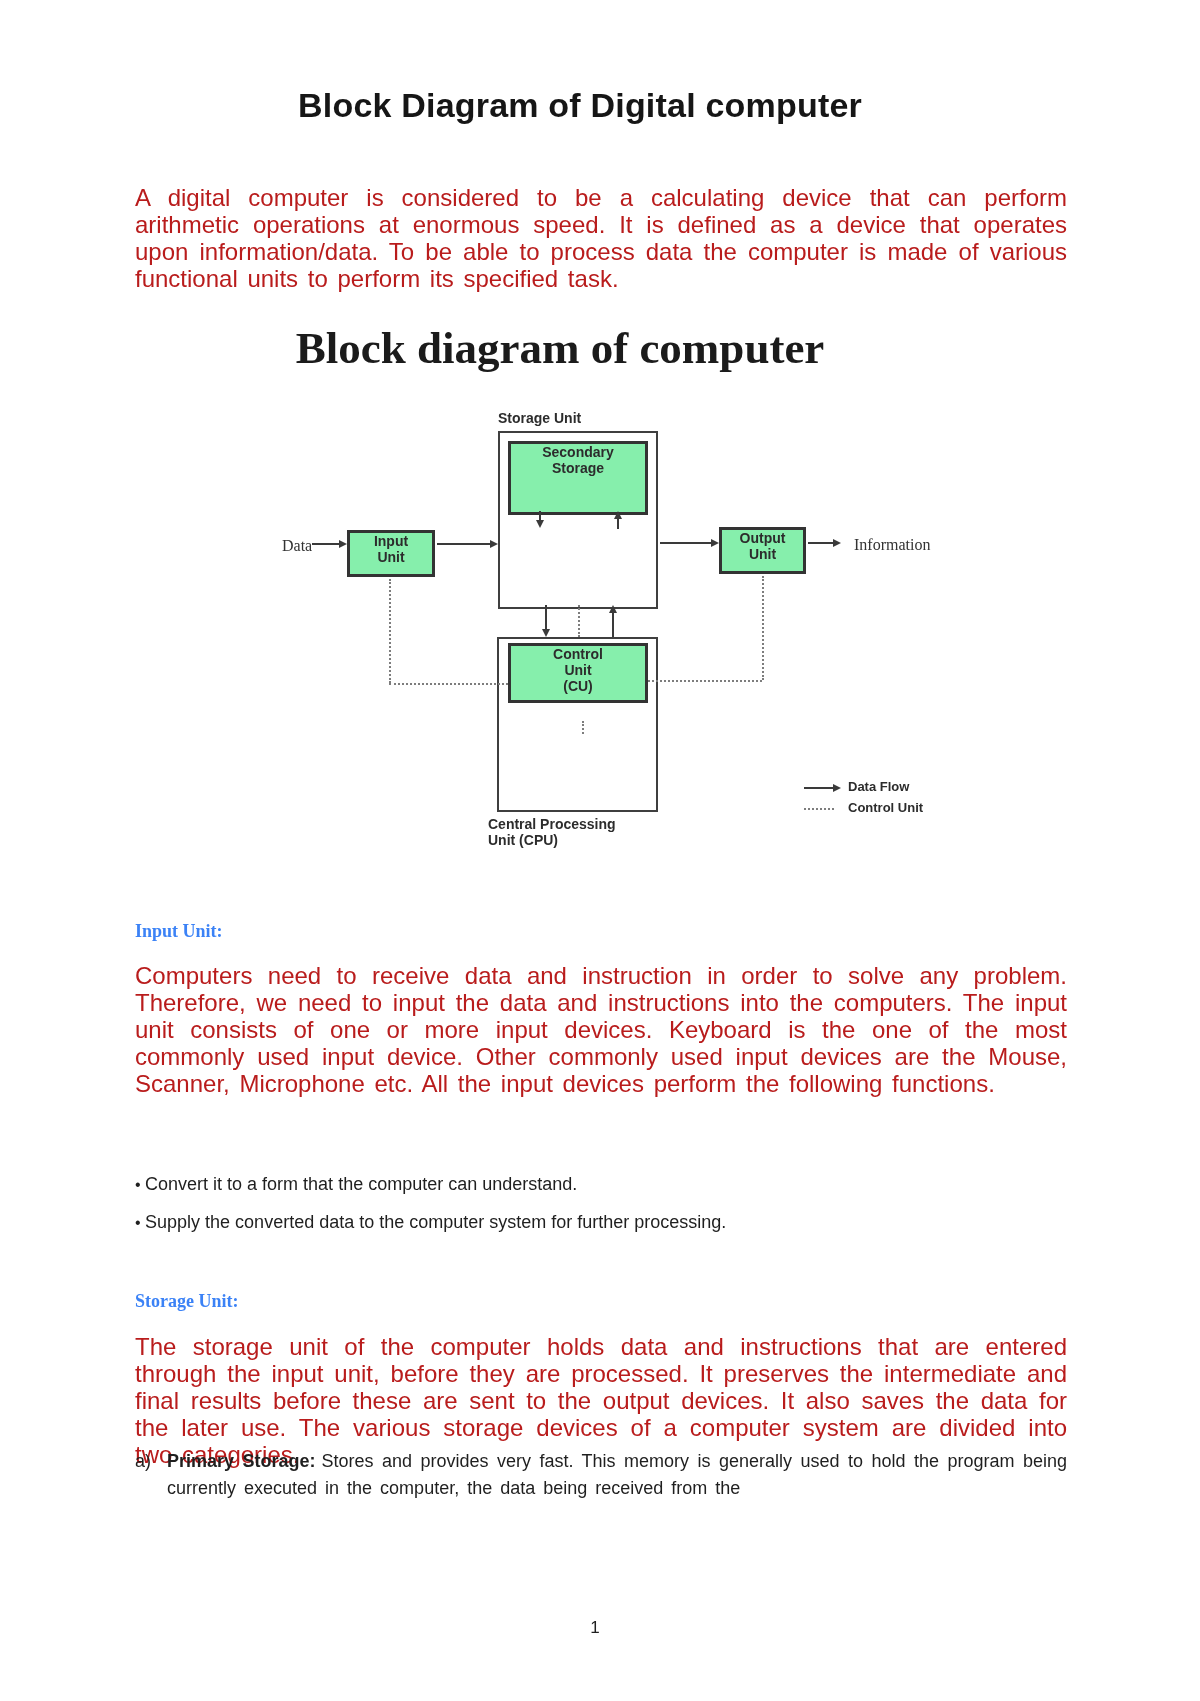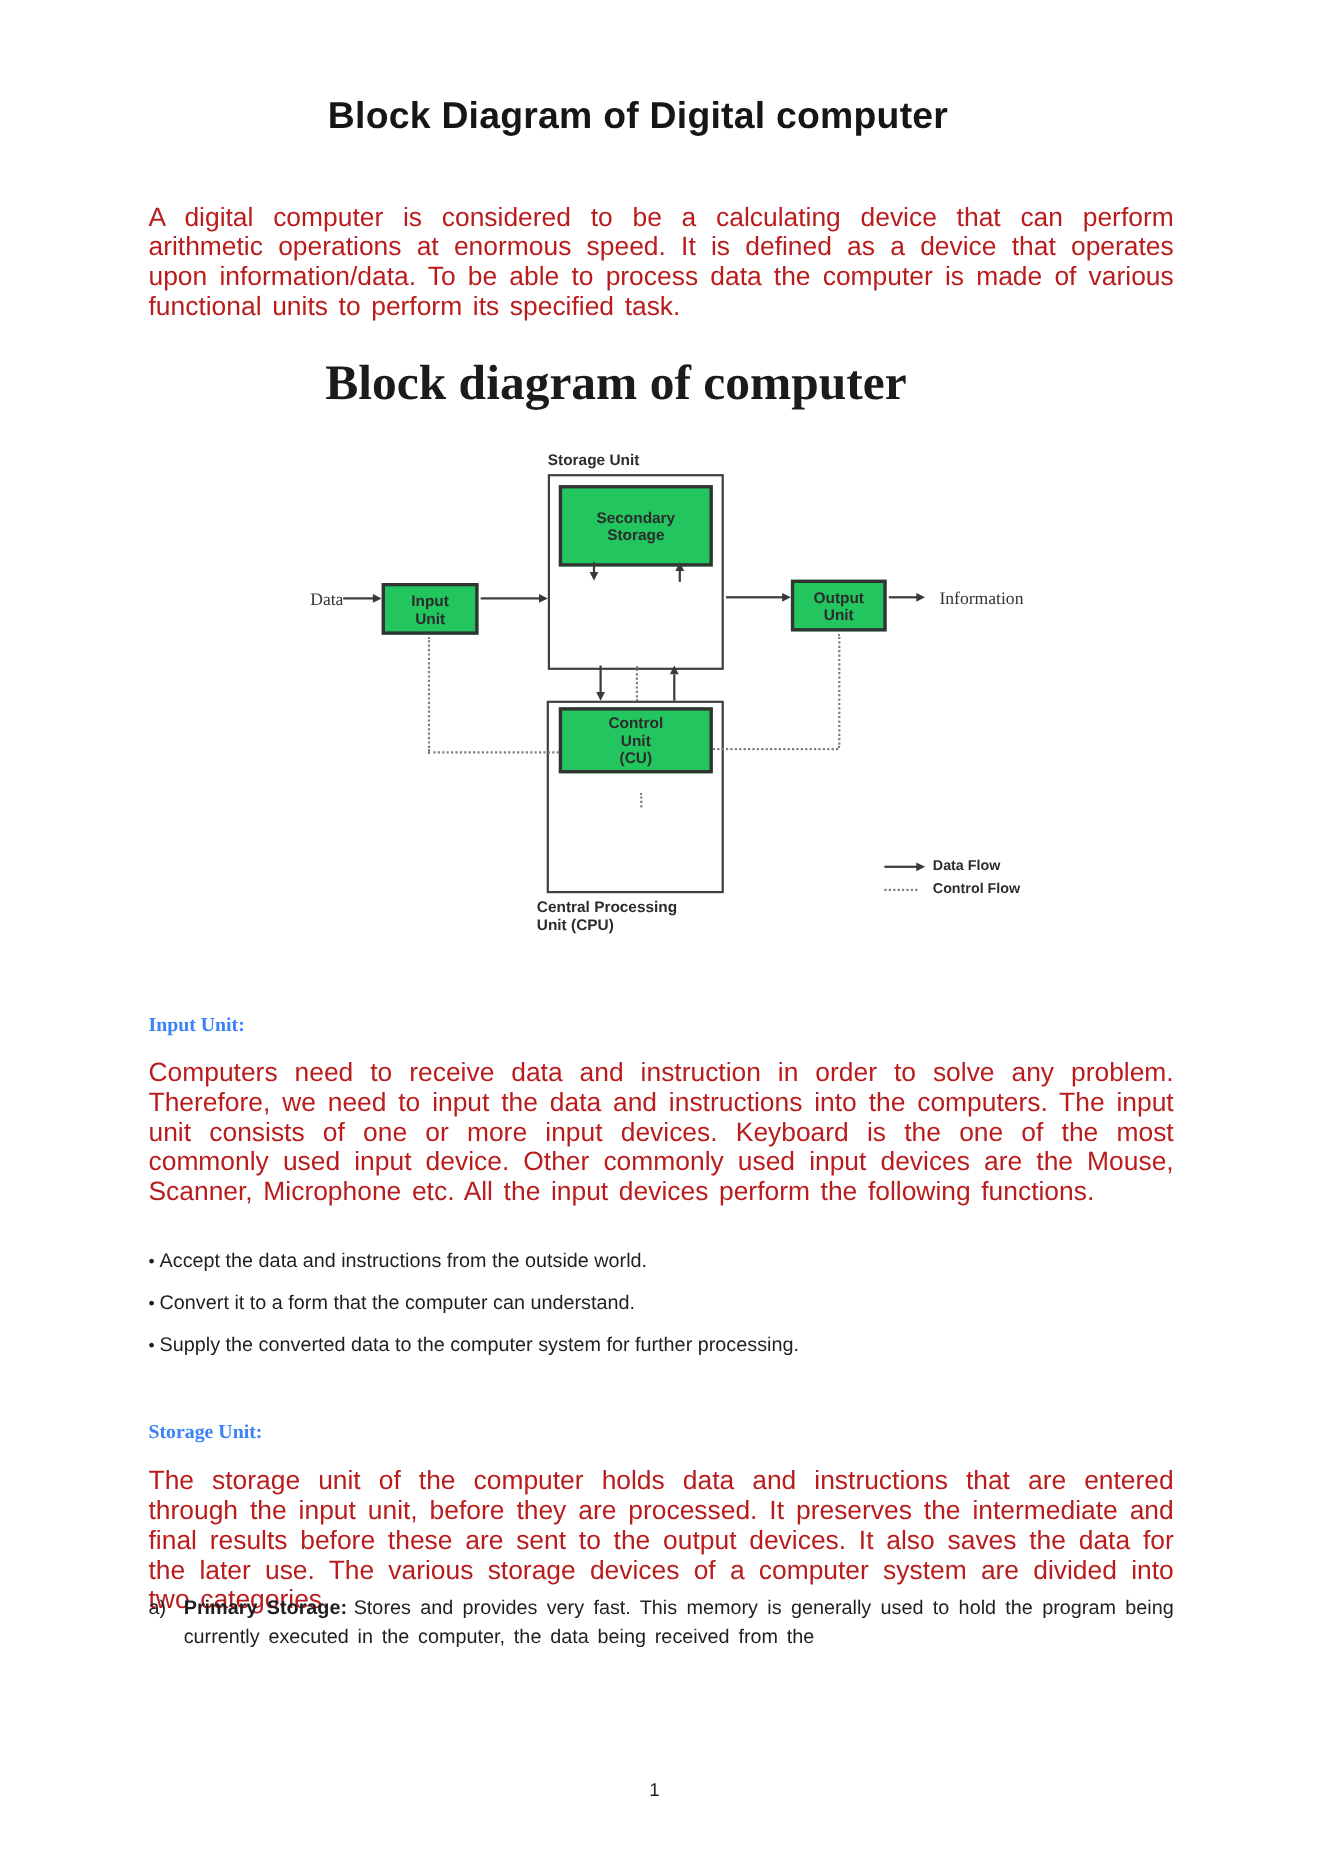"Secondary Storage" .unit-box { align-items: center -> flex-start; background: #22c55e -> #86efac }
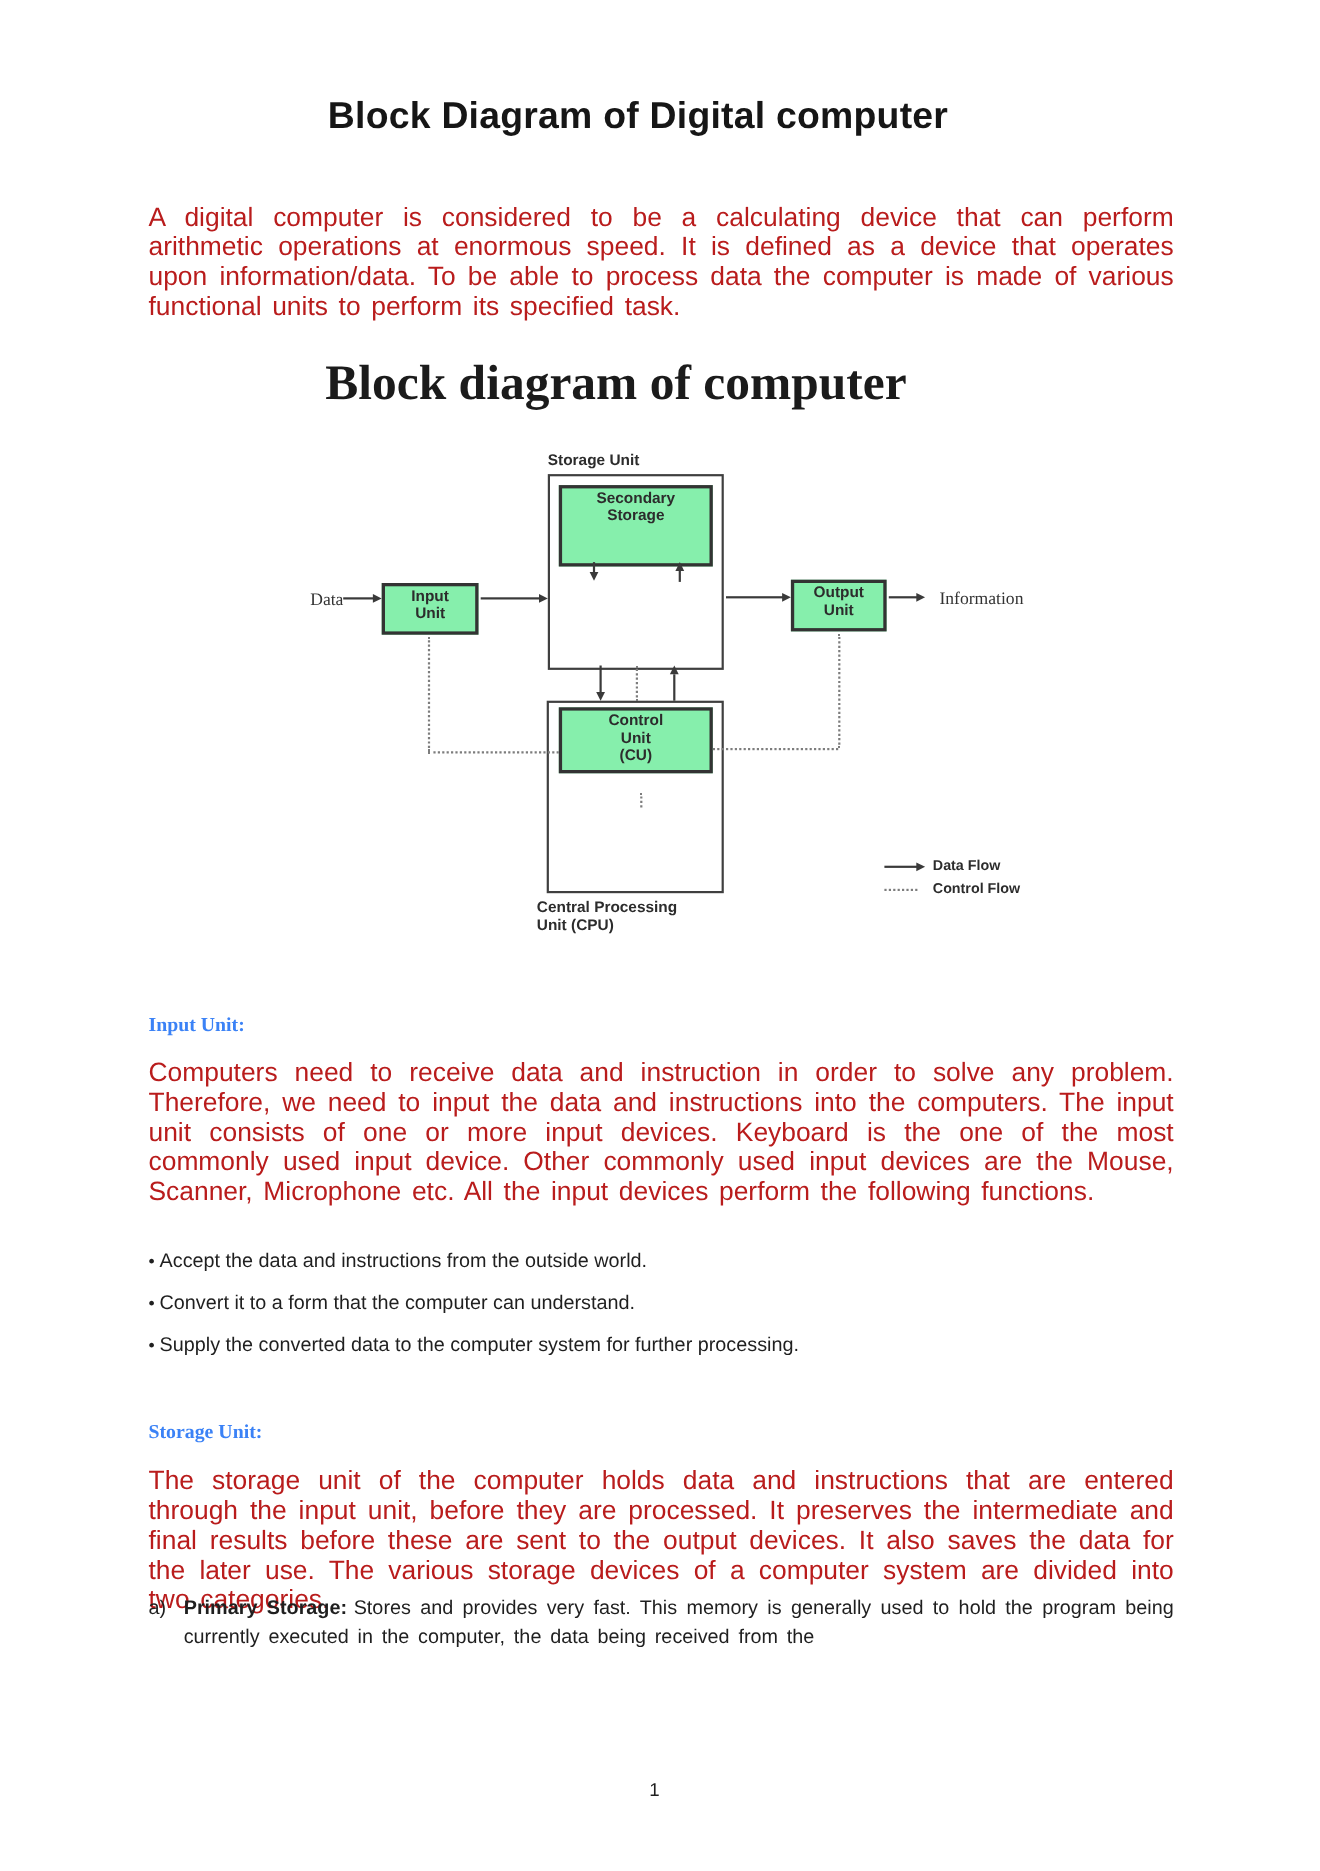"Control Flow" div.legend-text { text: Flow -> Unit }
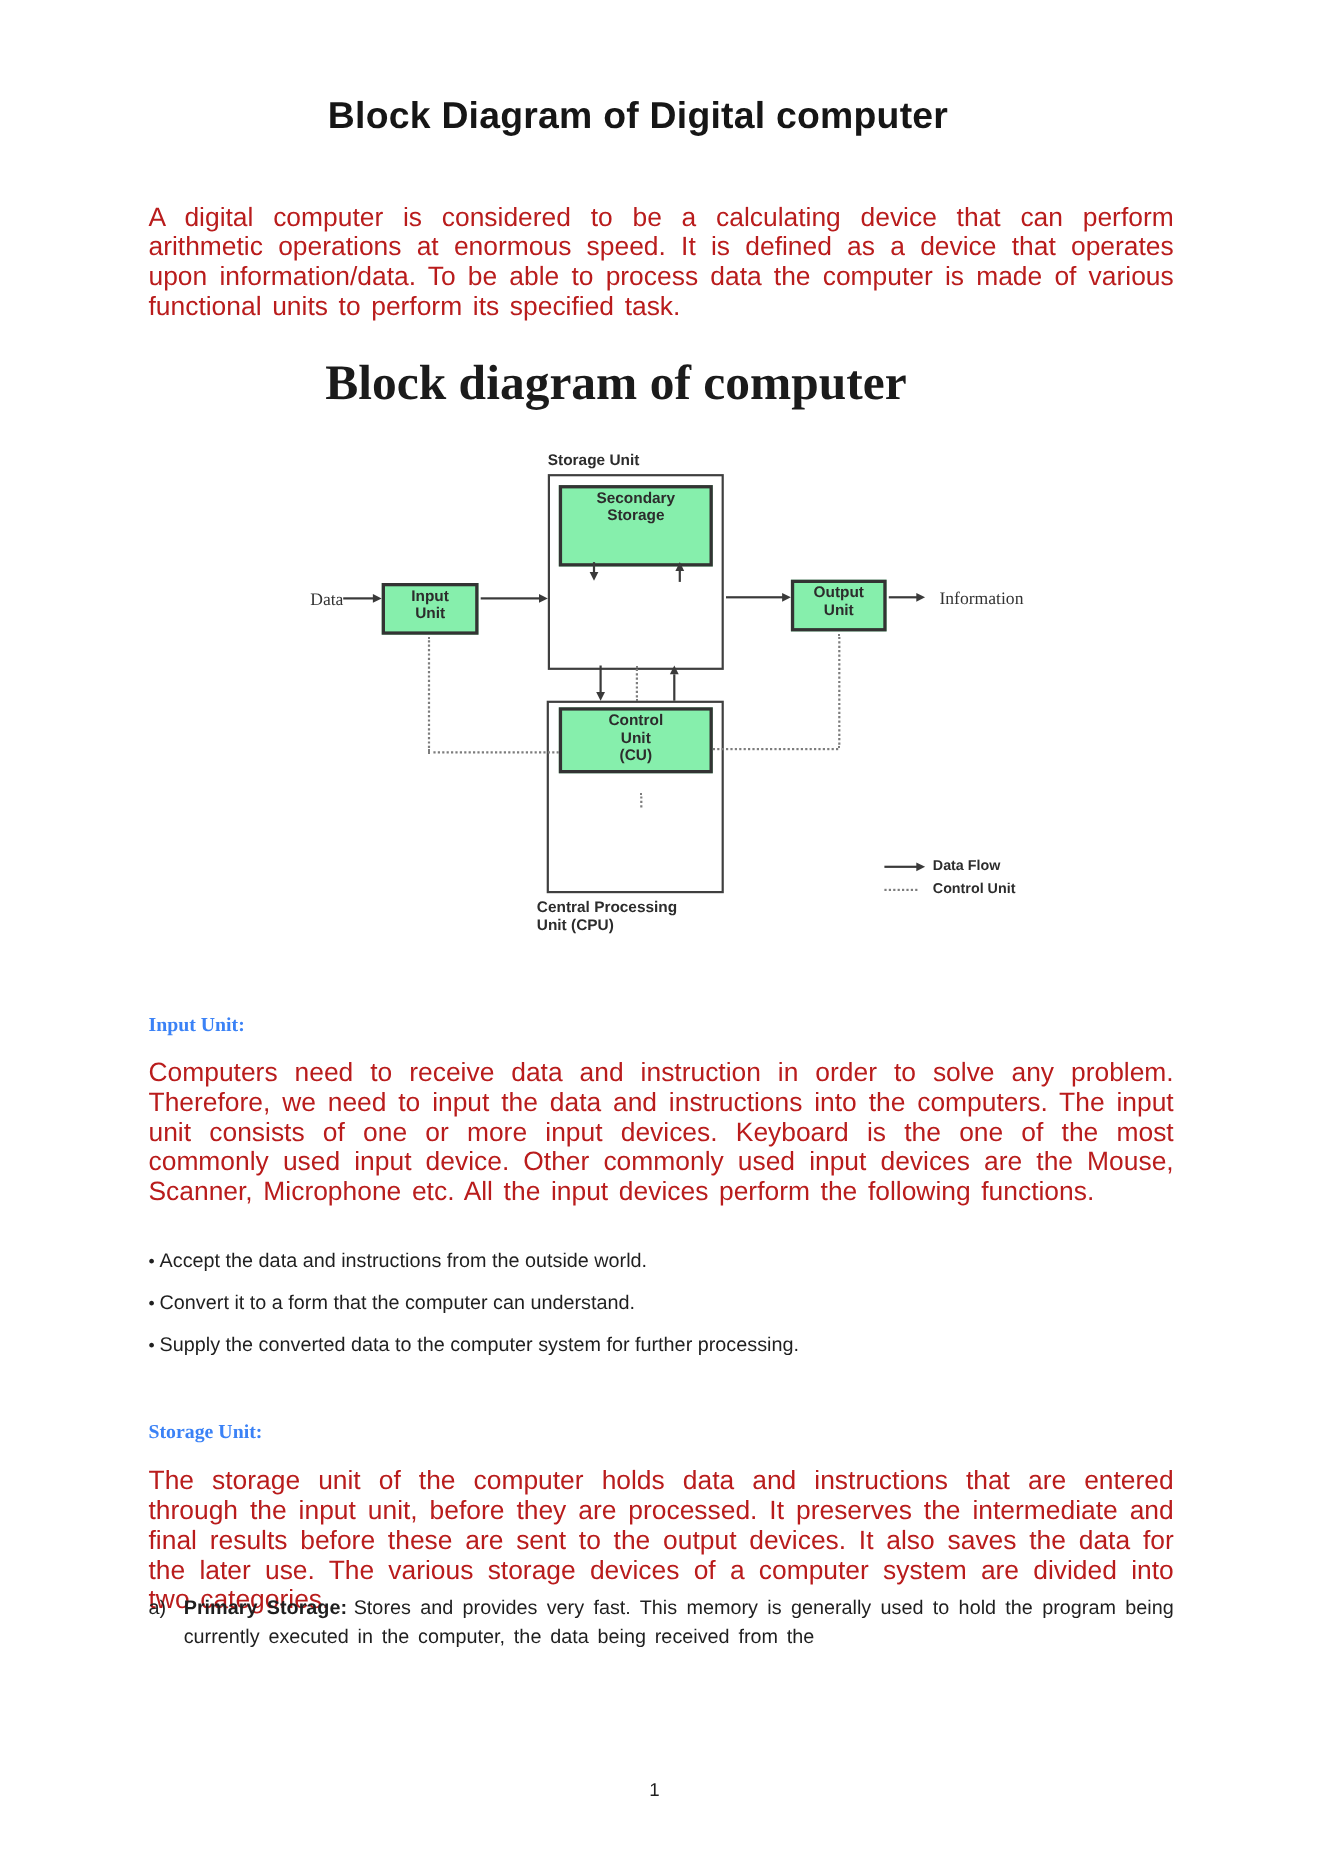"Accept the data and instructions" div.bullet { html: <div>Accept the data and instructions from the outside world.</div> -> none }
